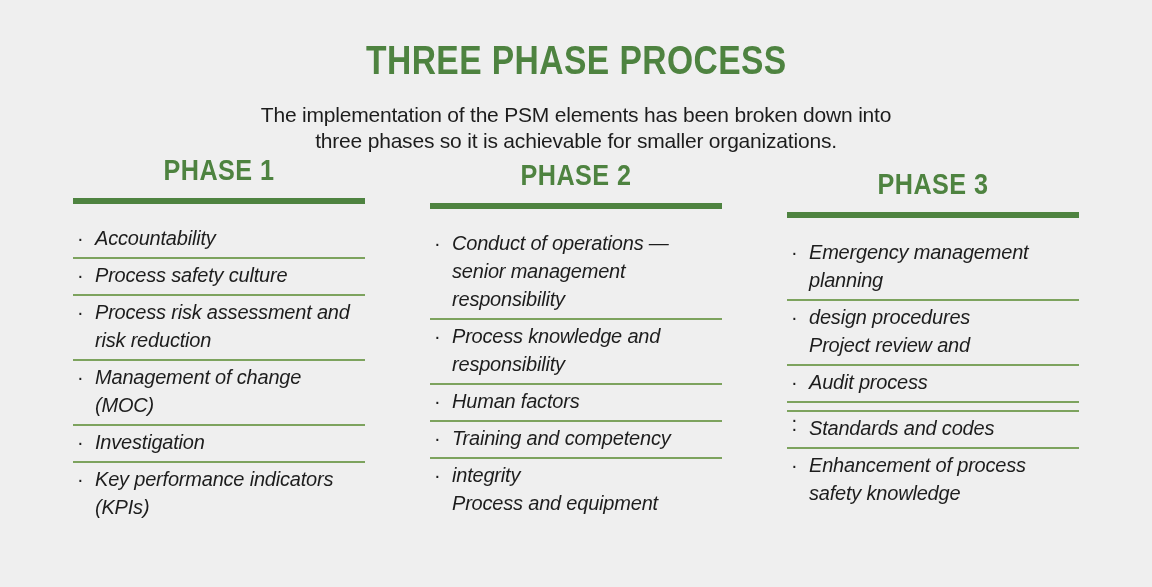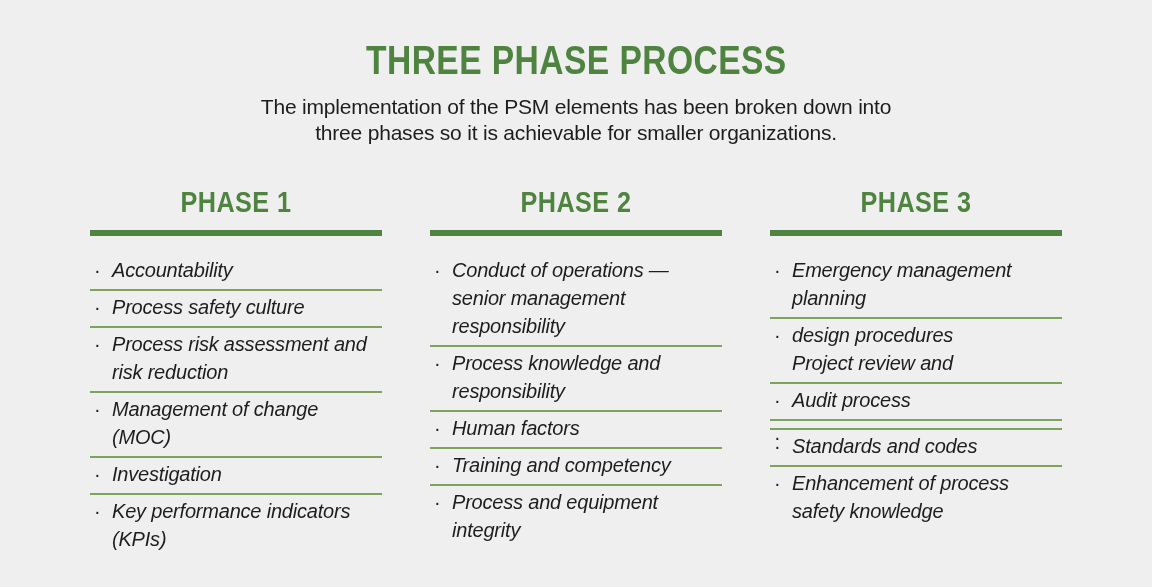"The implementation of the PSM" .subtitle { margin-top: 16px -> 24px }
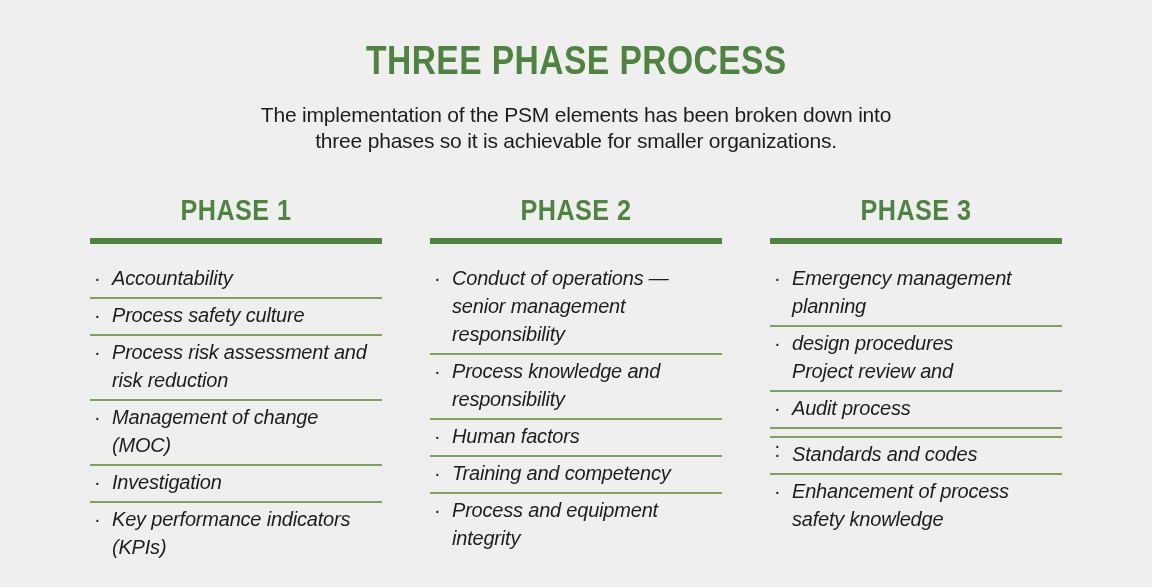"PHASE 1" .columns { align-items: none -> center; gap: 48px -> 65px; margin-top: 40px -> none }
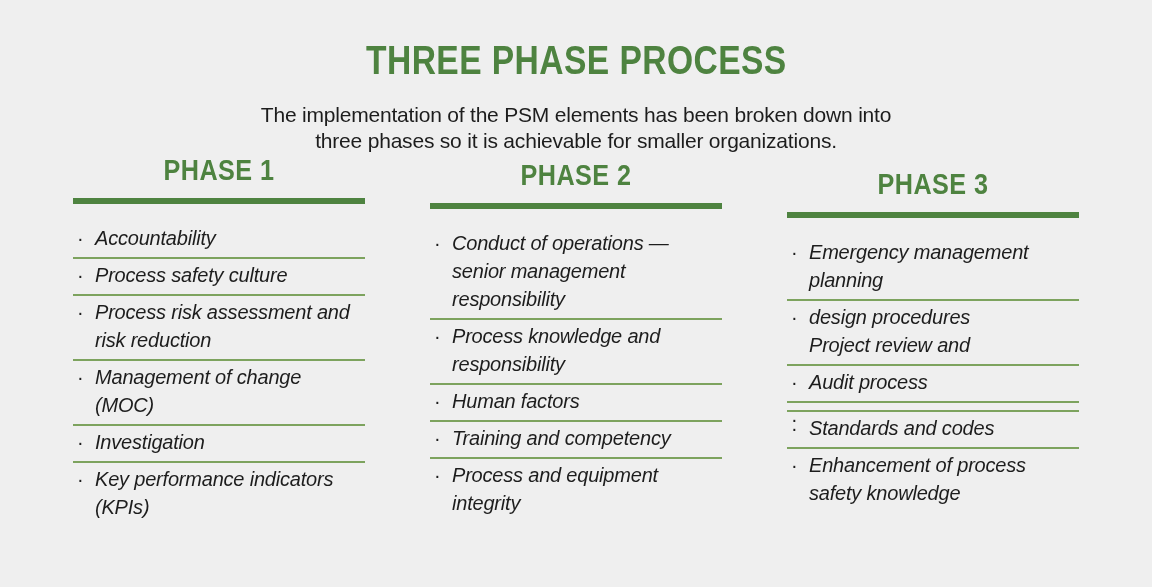"Process and equipment" div.line { order: before "integrity" -> after "integrity" }
